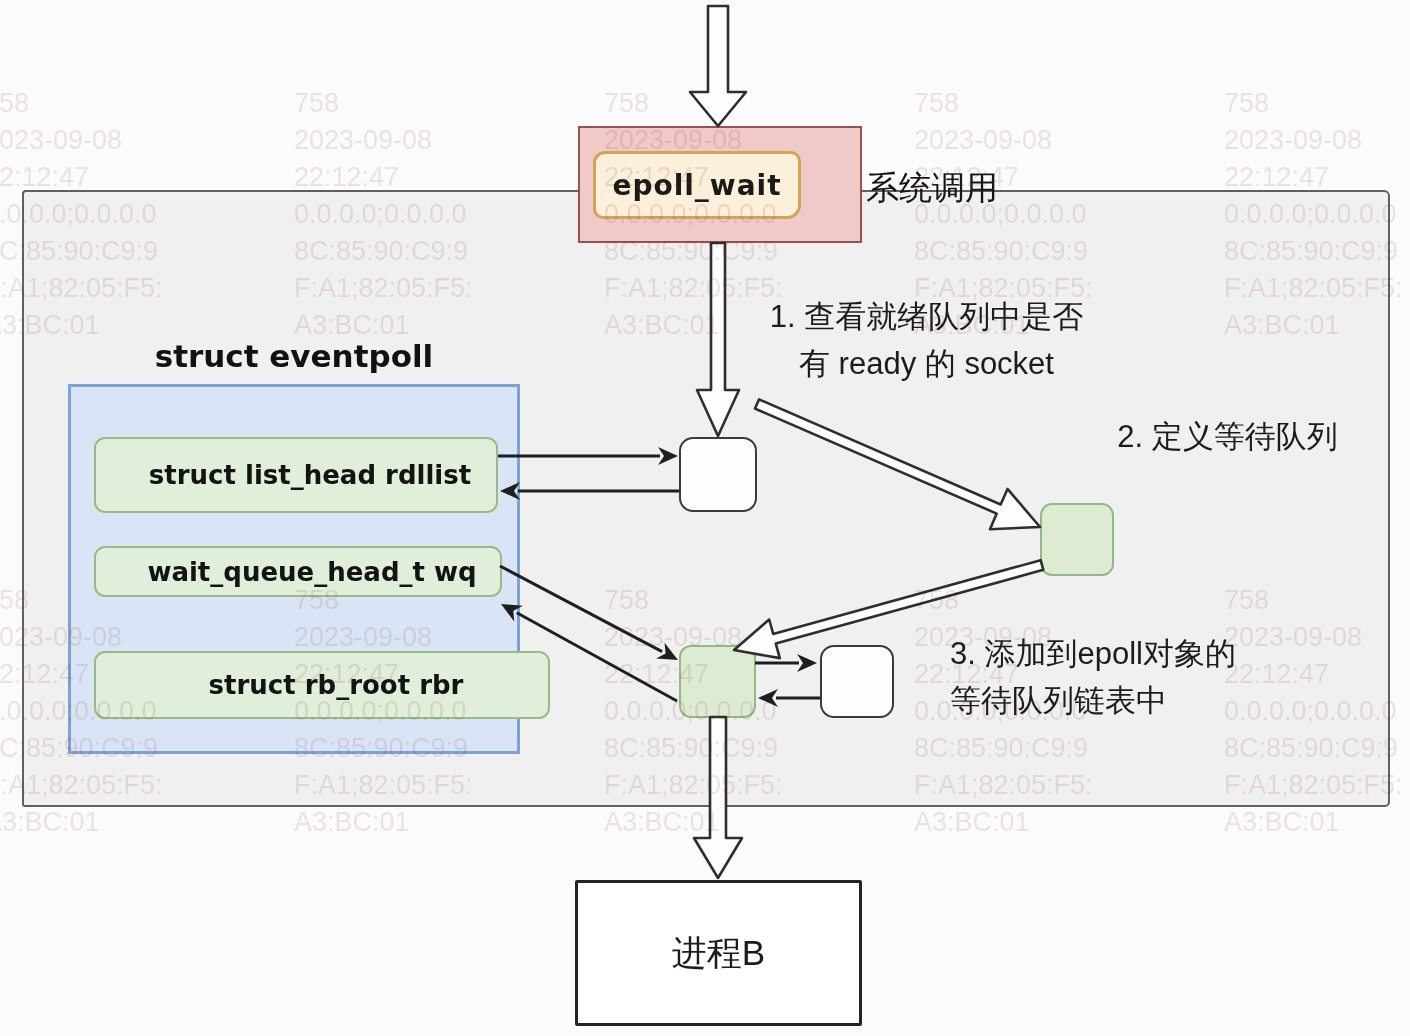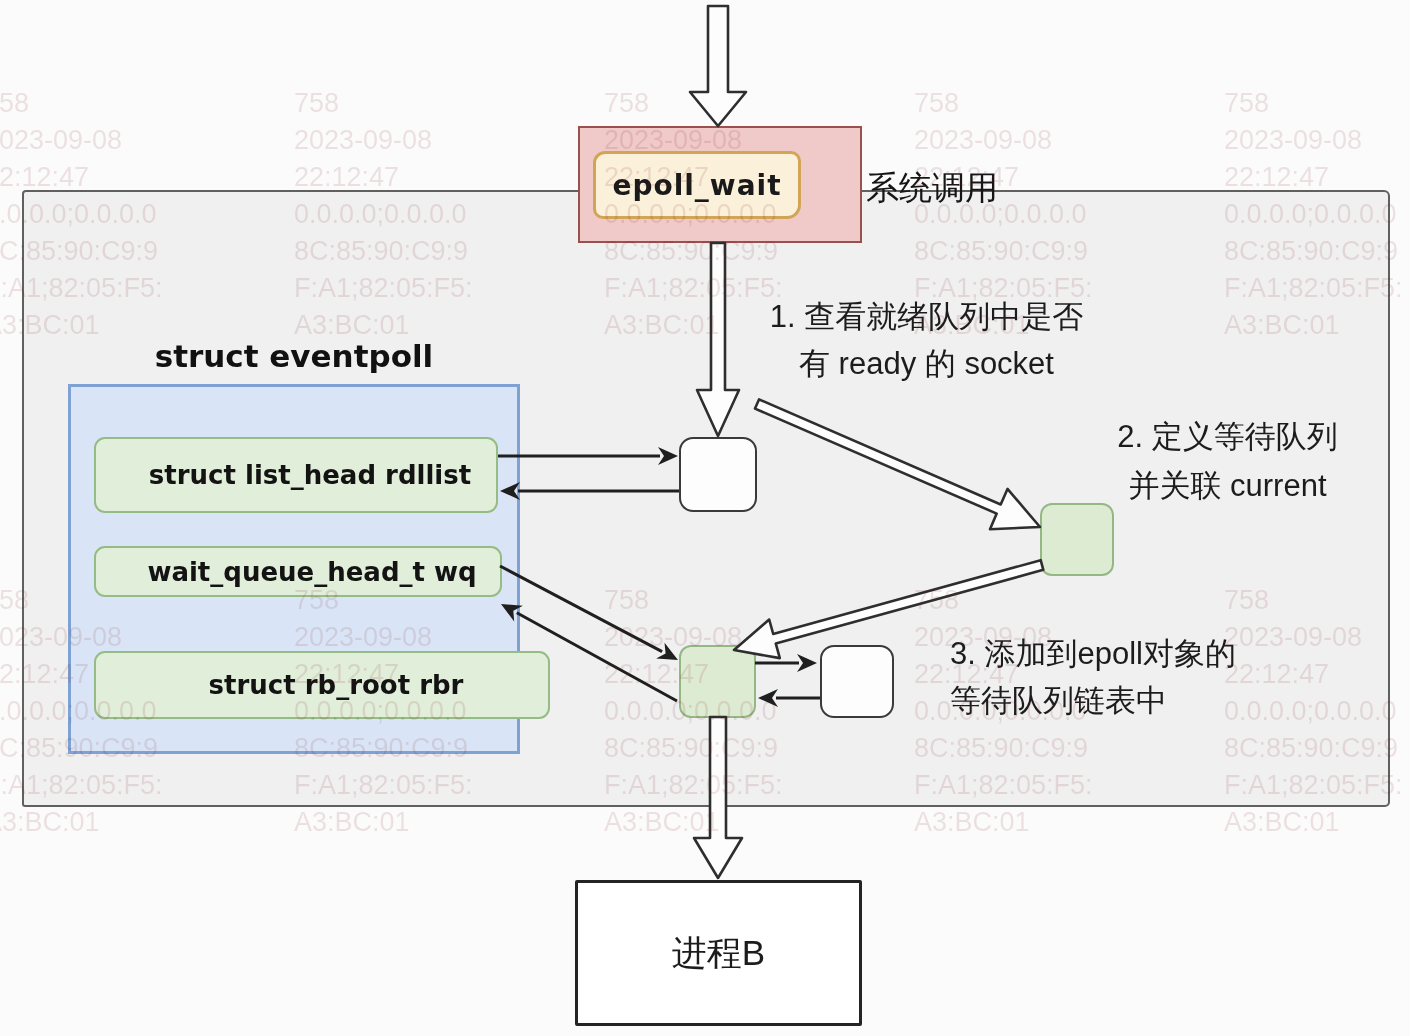"并关联 current" div { html: <div>并关联 current</div> -> none }
